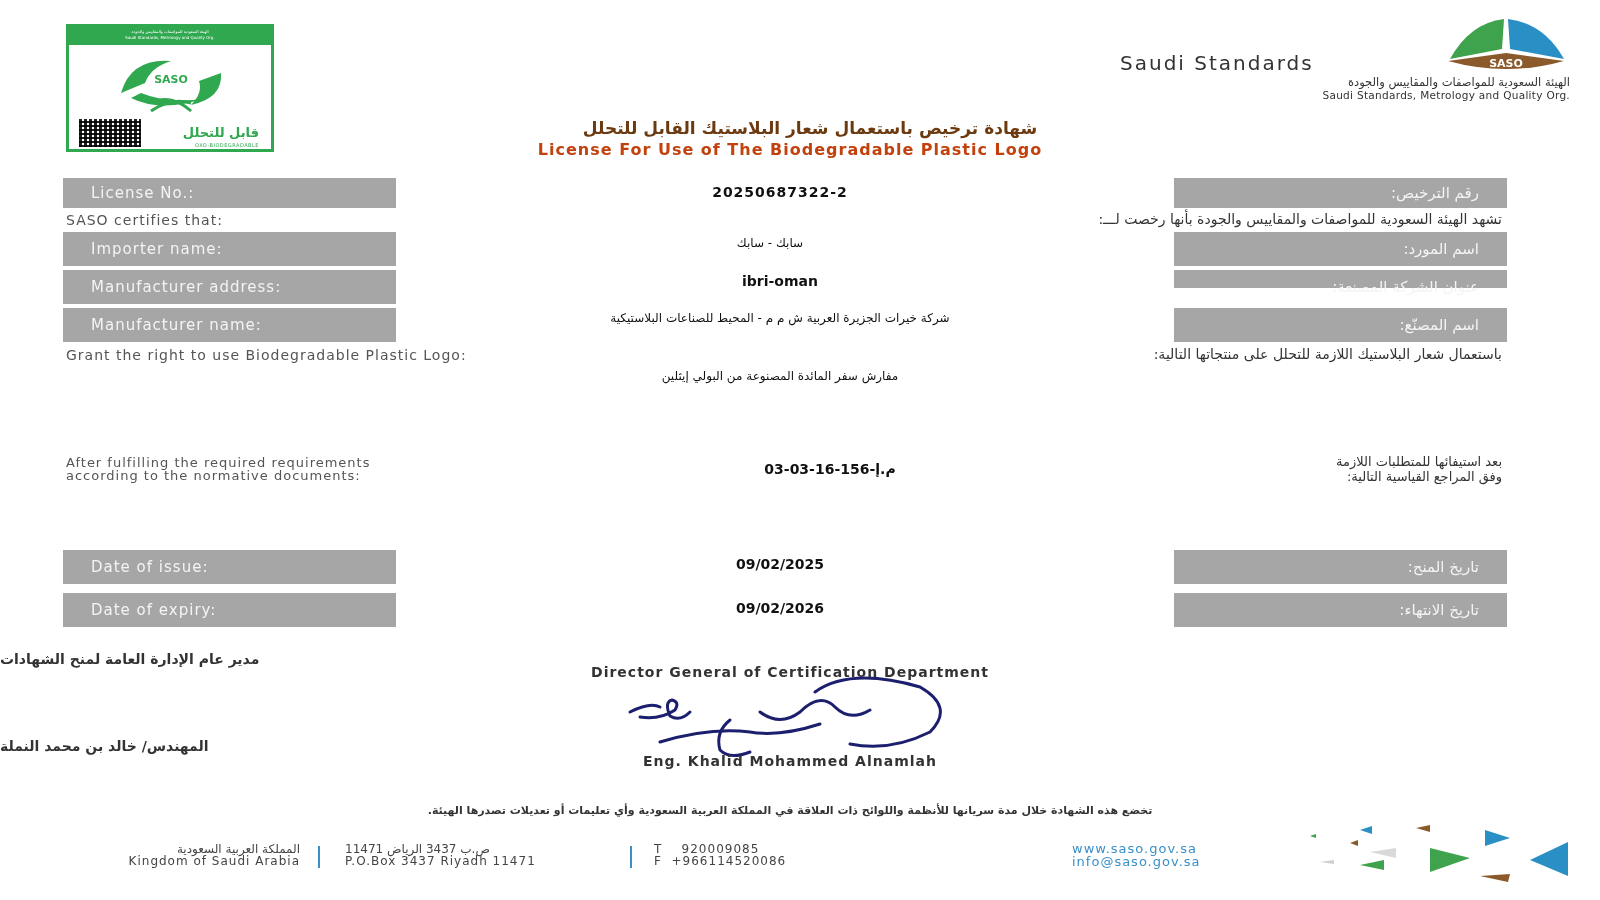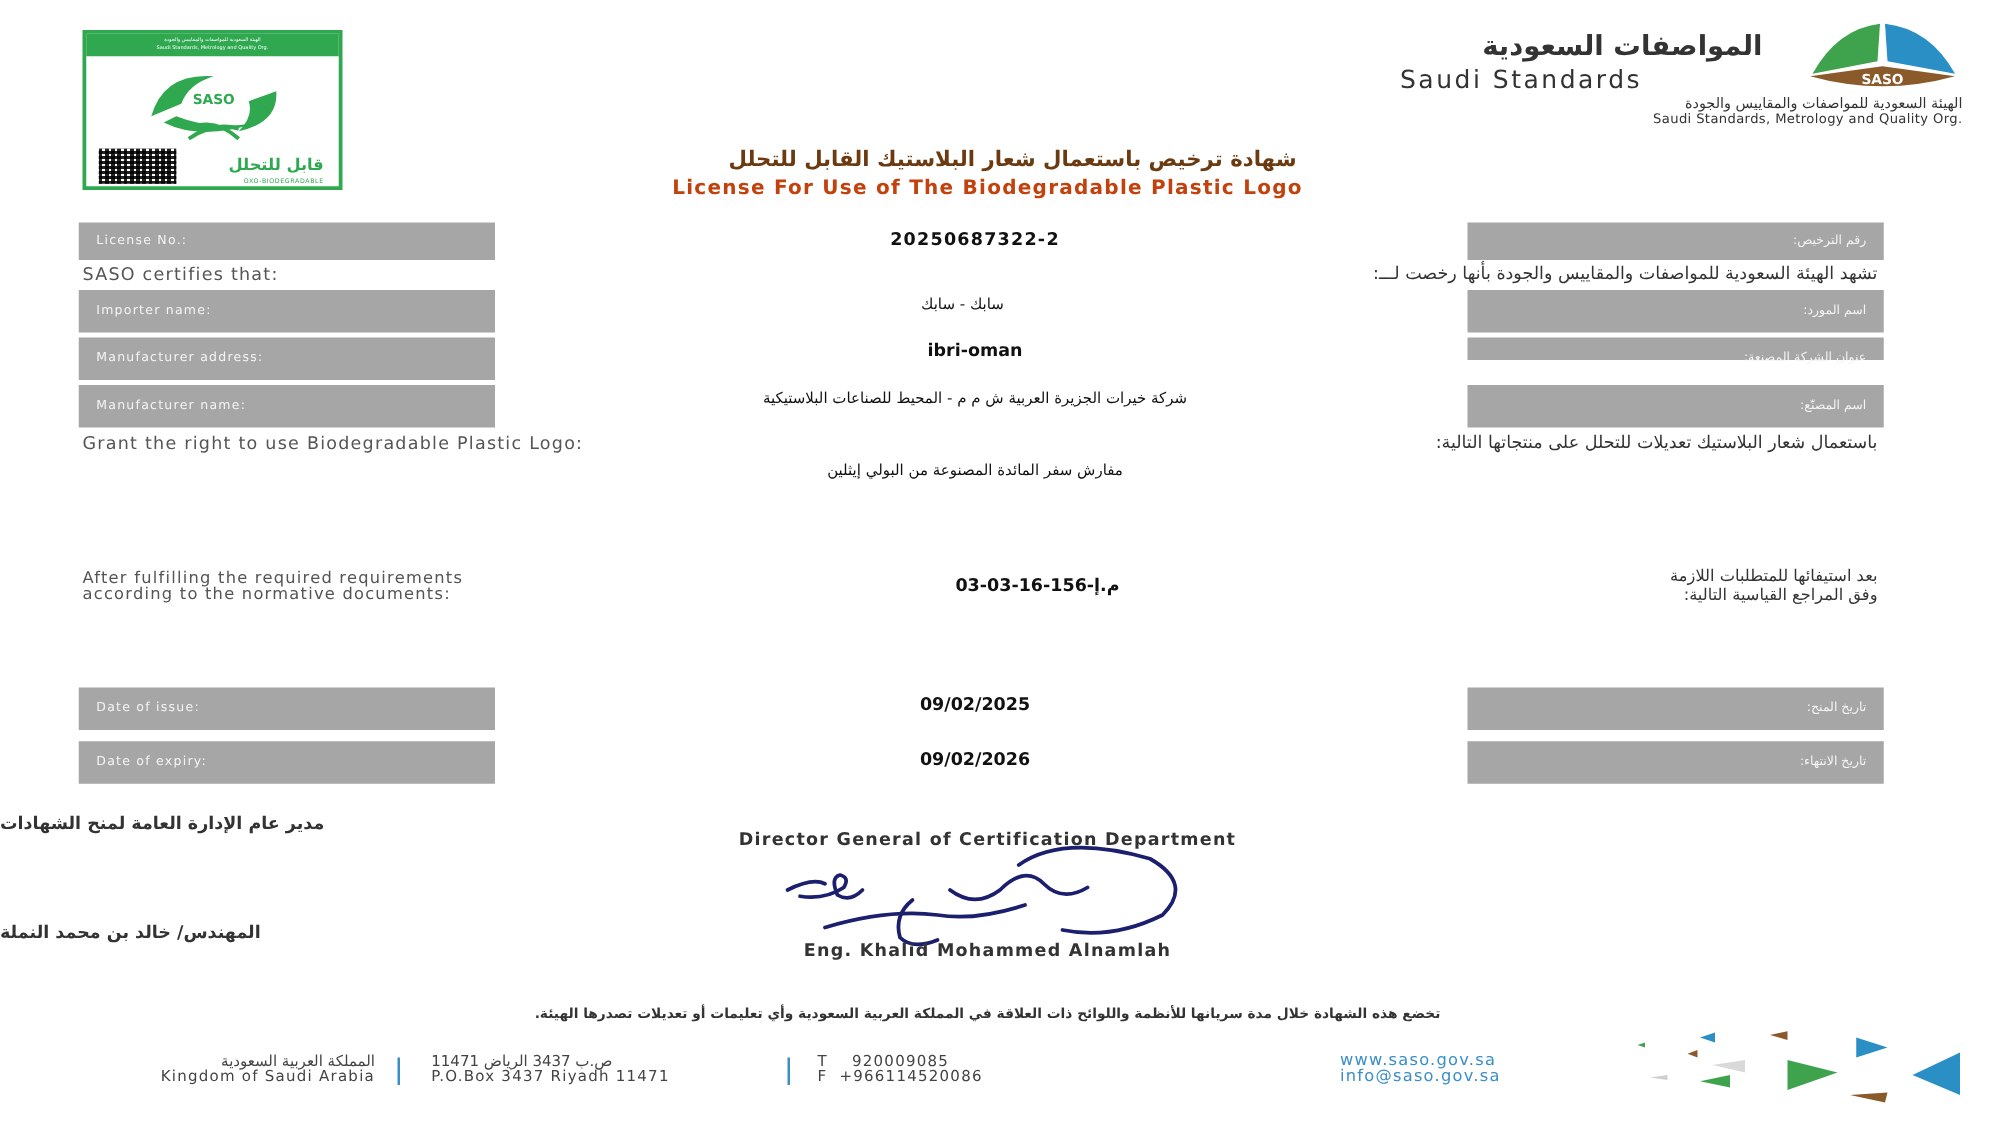"المواصفات السعودية" div.org-ar { html: <div>المواصفات السعودية</div> -> none }
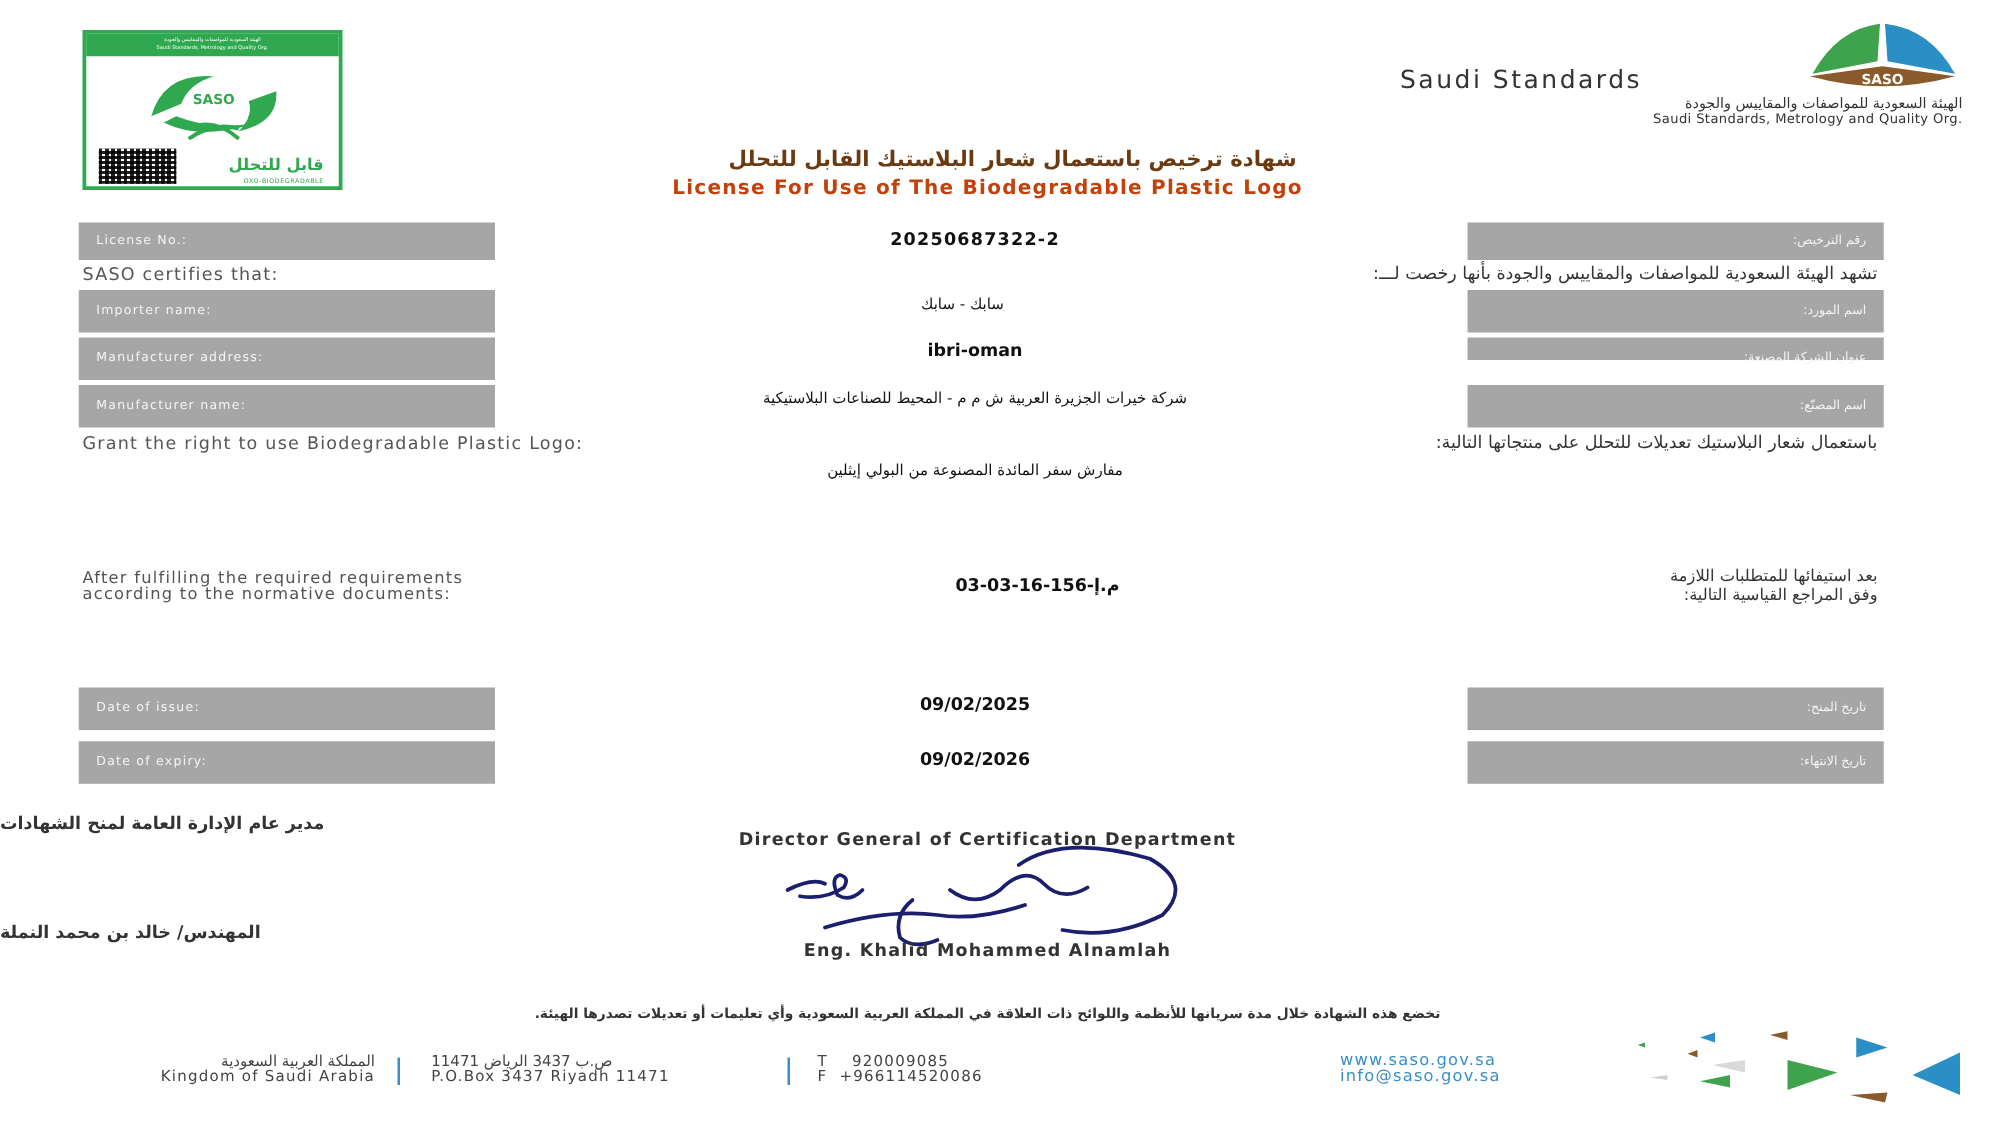"License No.:" .lbl { font-size: 10px -> 15px; padding: 0 14px -> 0 28px }
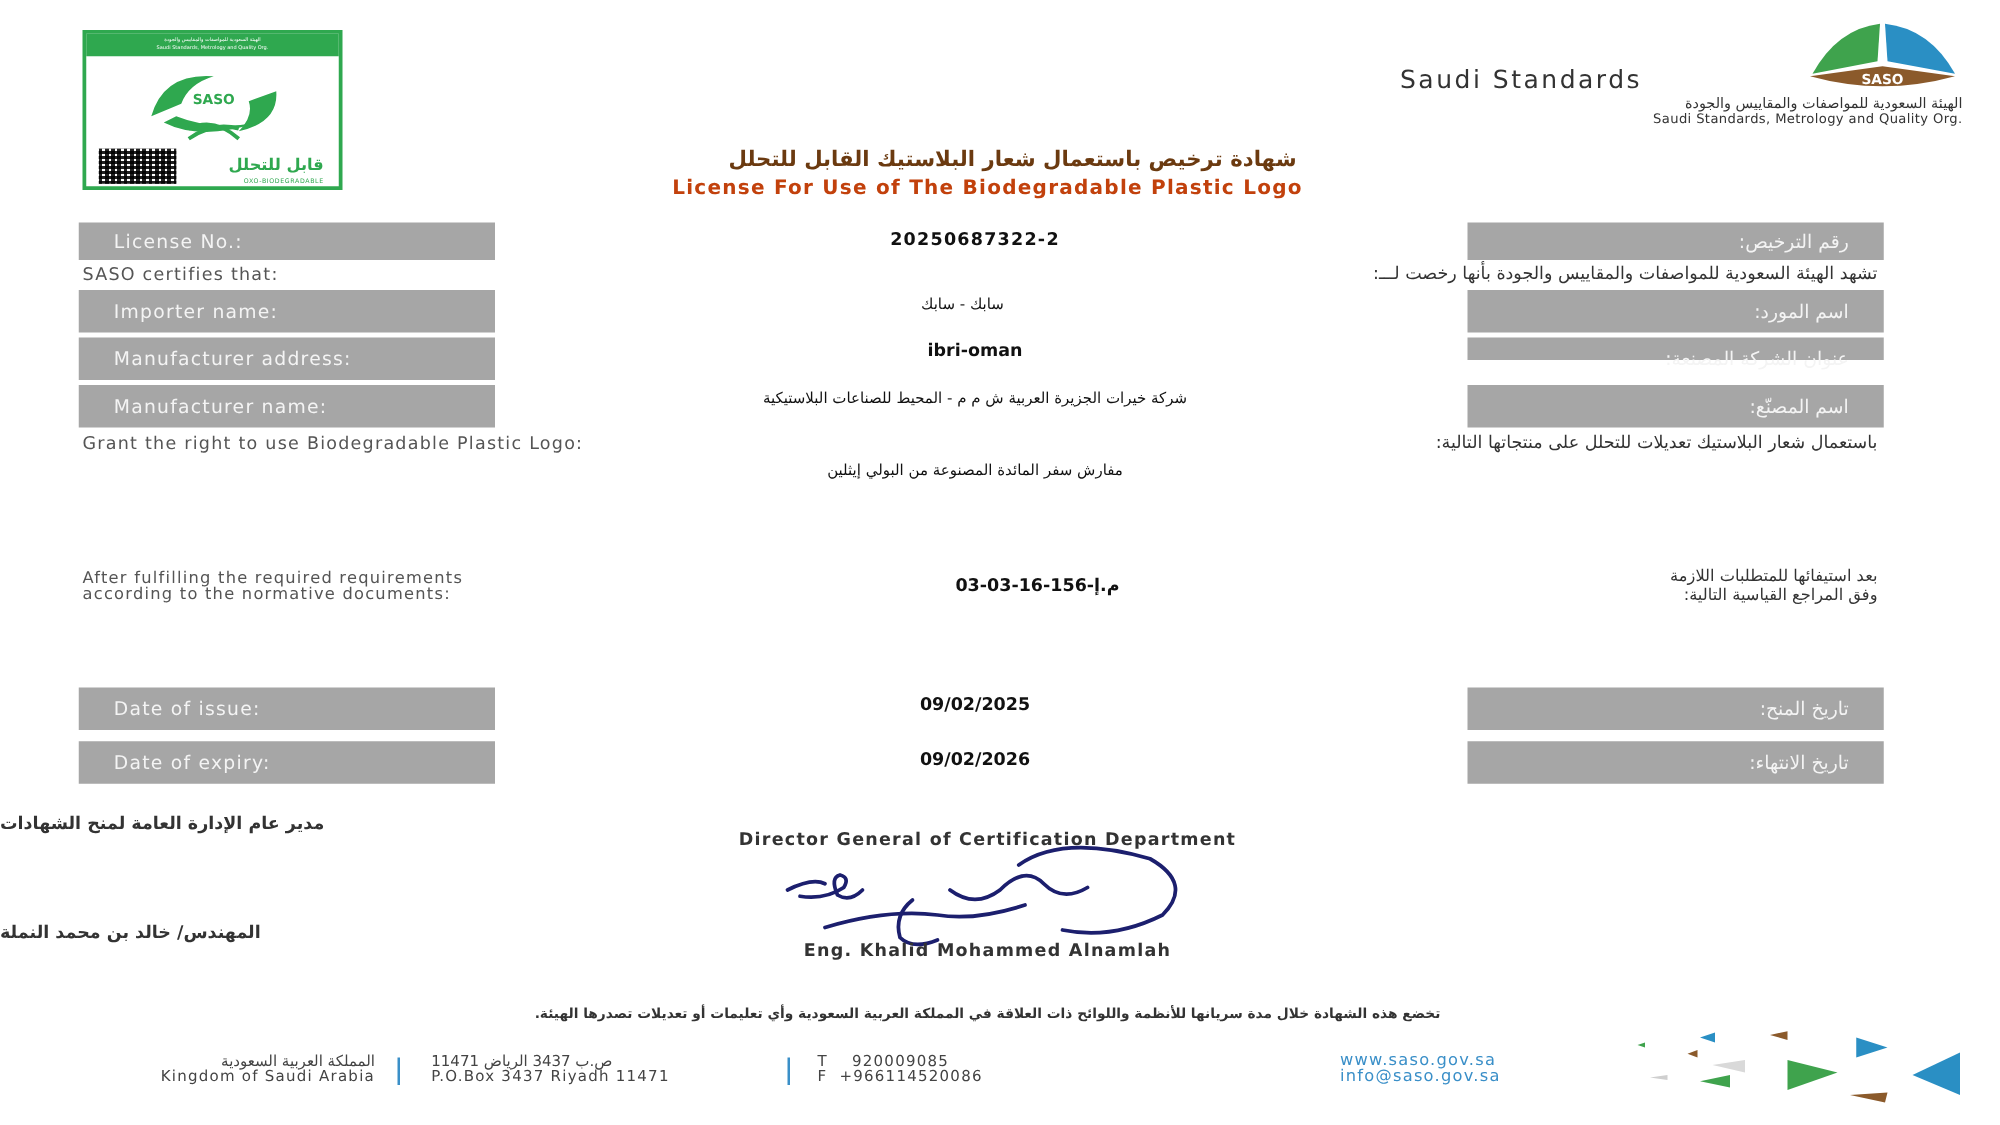"باستعمال شعار البلاستيك تعديلات للتحلل" div.abs { text: تعديلات -> اللازمة }
